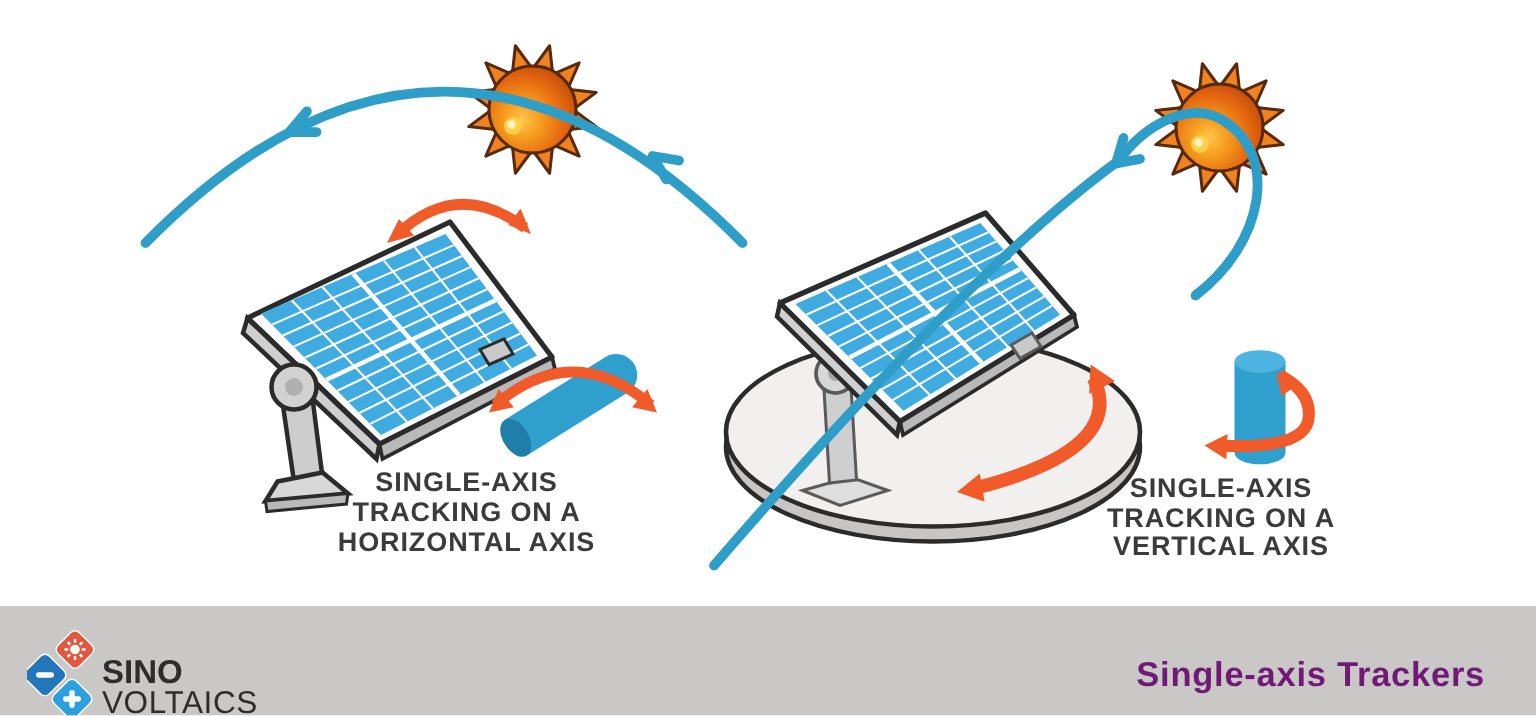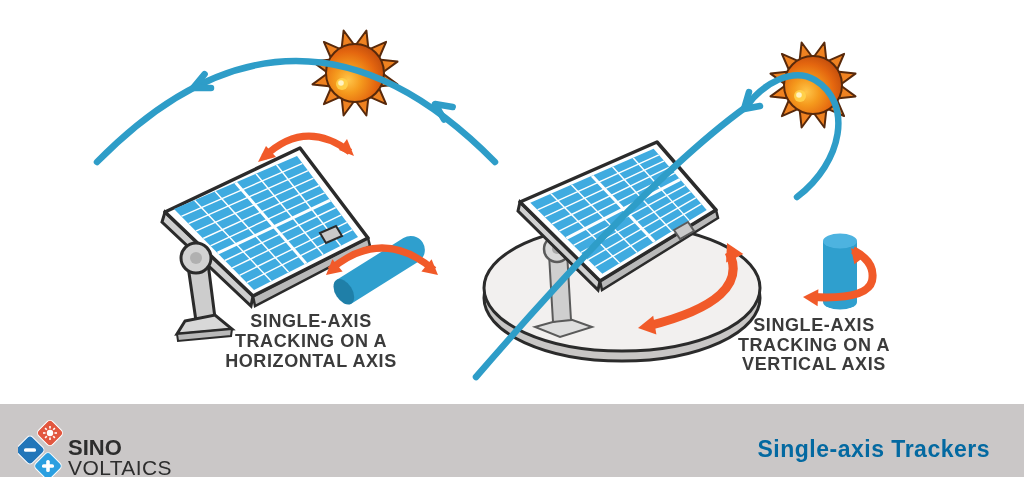"Single-axis Trackers" .footer-title { color: #0369a1 -> #701a75 }
